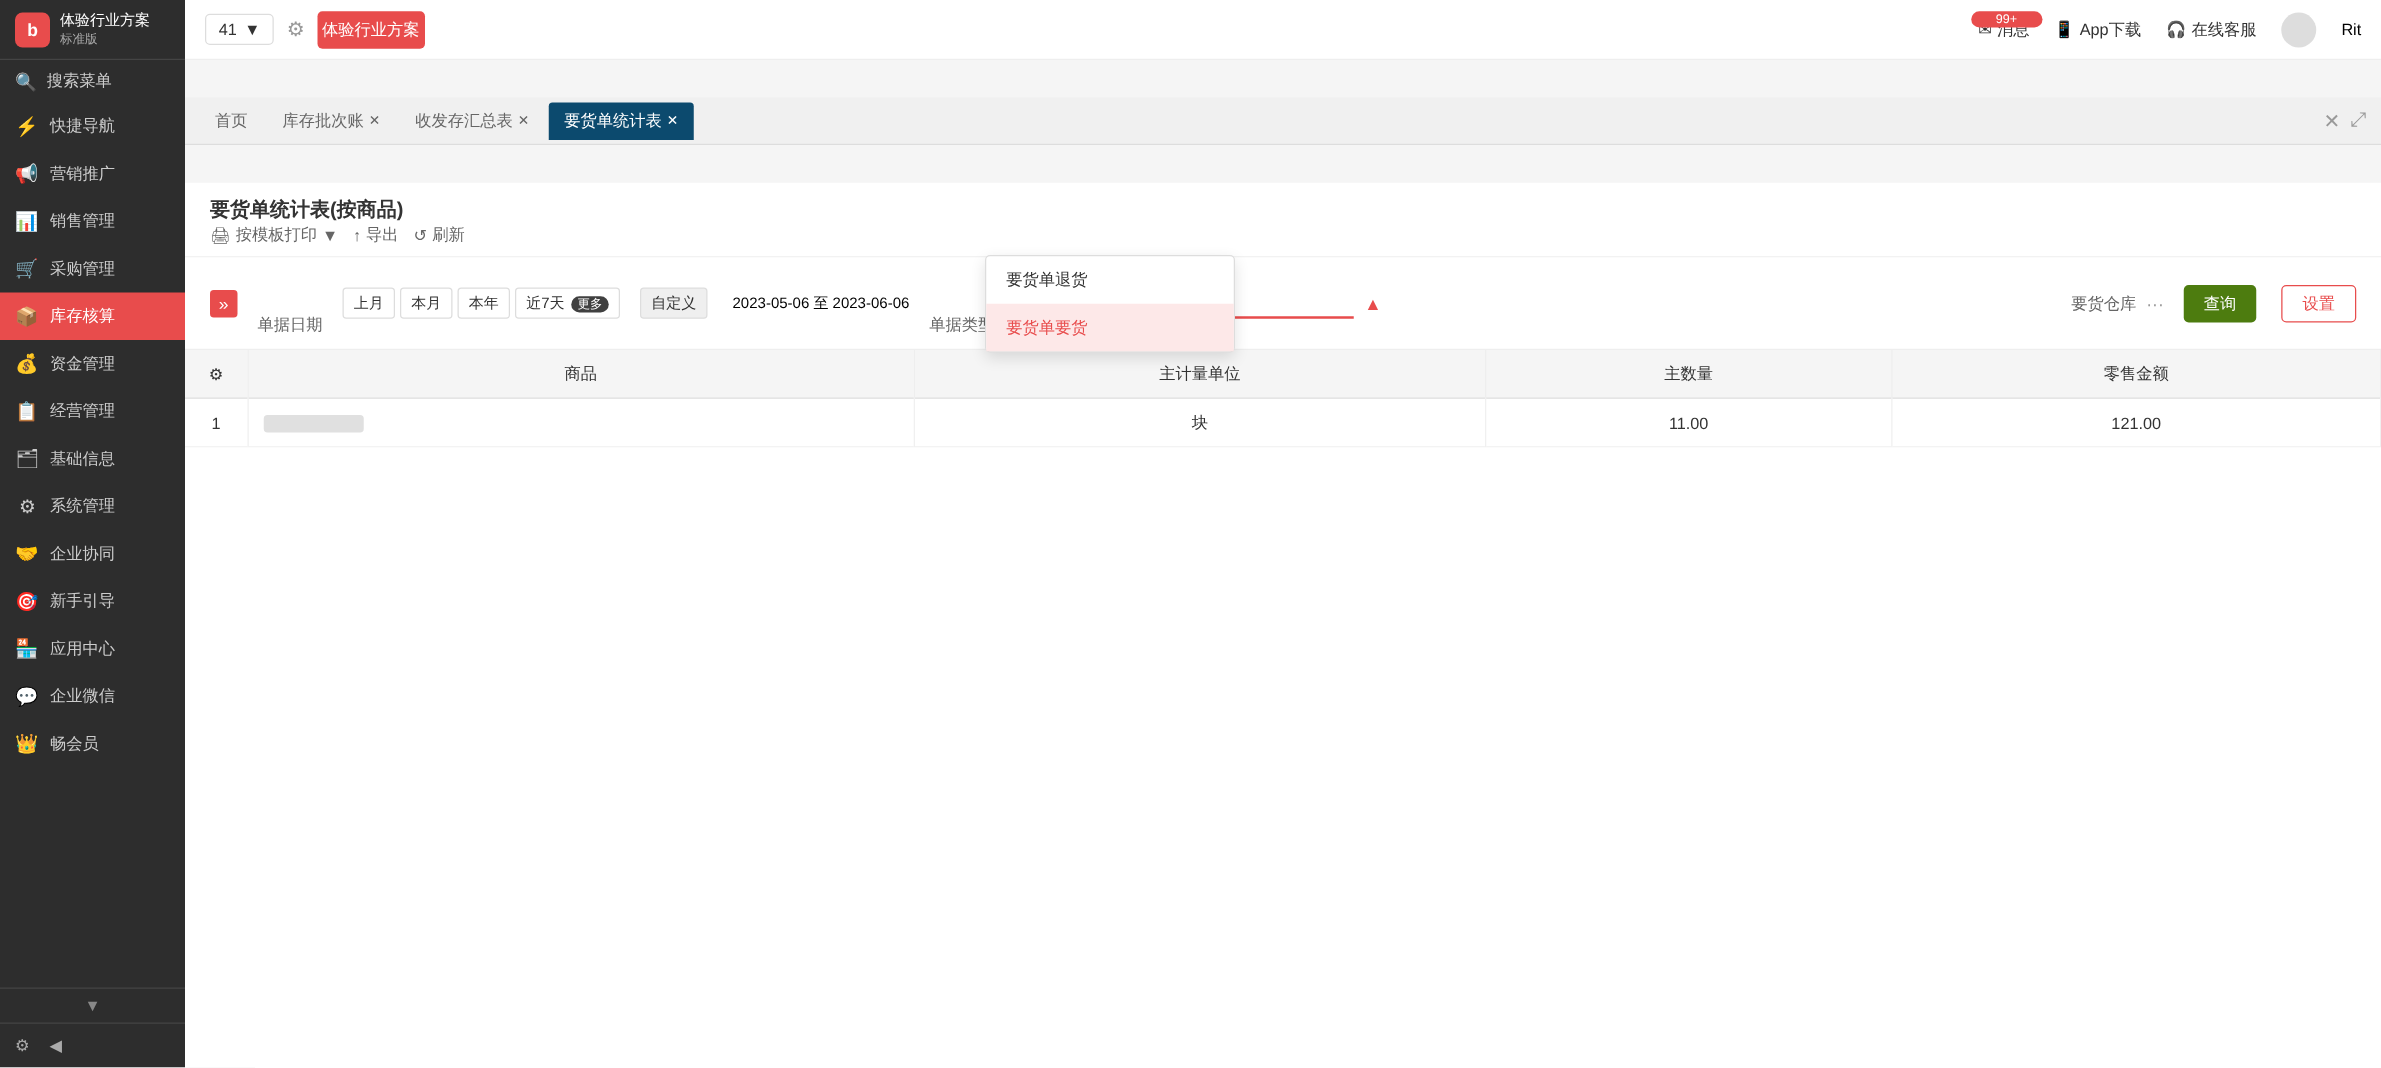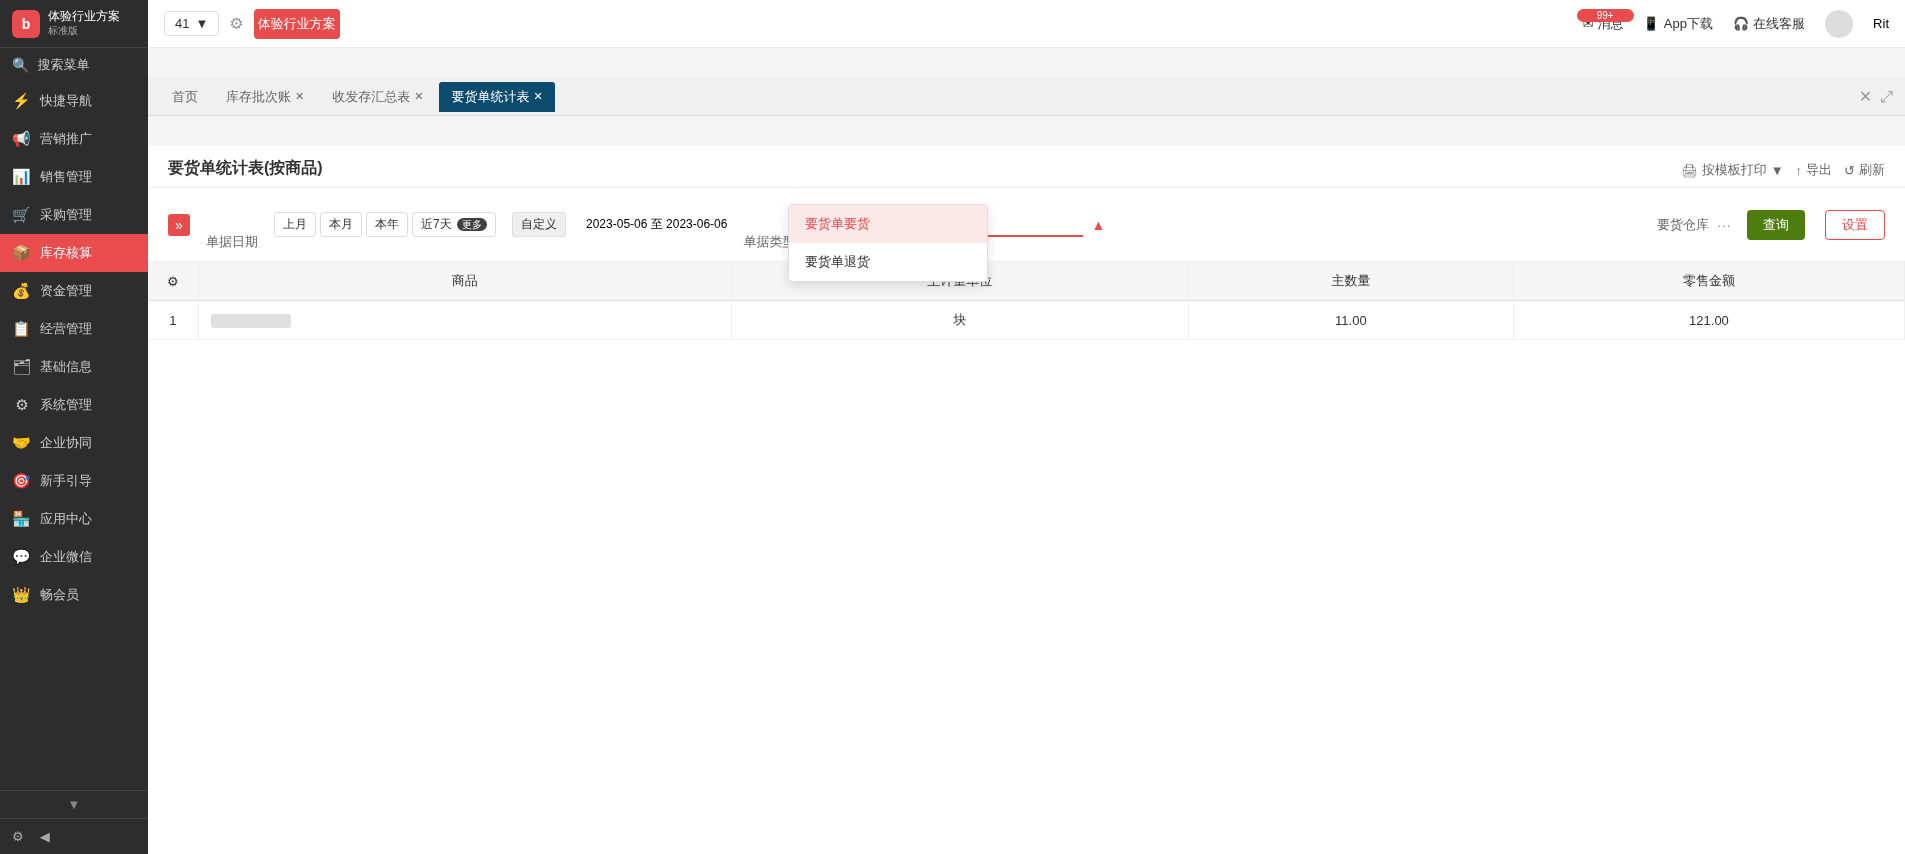"要货单统计表(按商品)" .page-header { align-items: flex-end -> flex-start; flex-direction: none -> column }
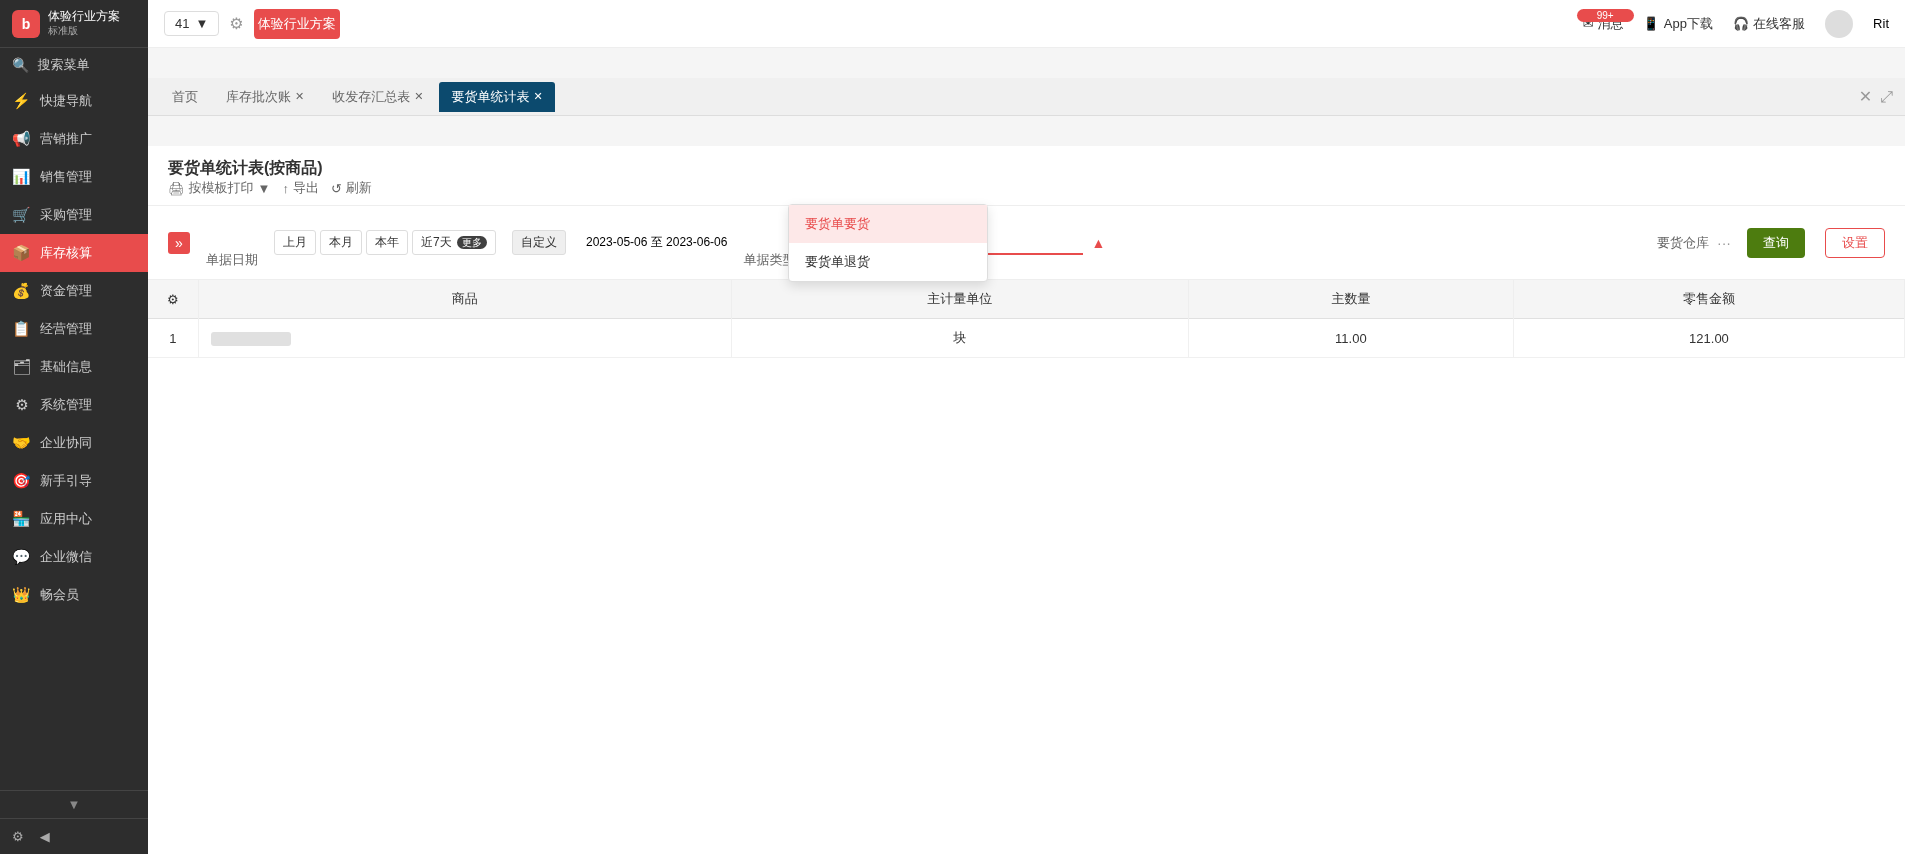"要货单要货" div.dropdown-item { order: before "要货单退货" -> after "要货单退货" }
